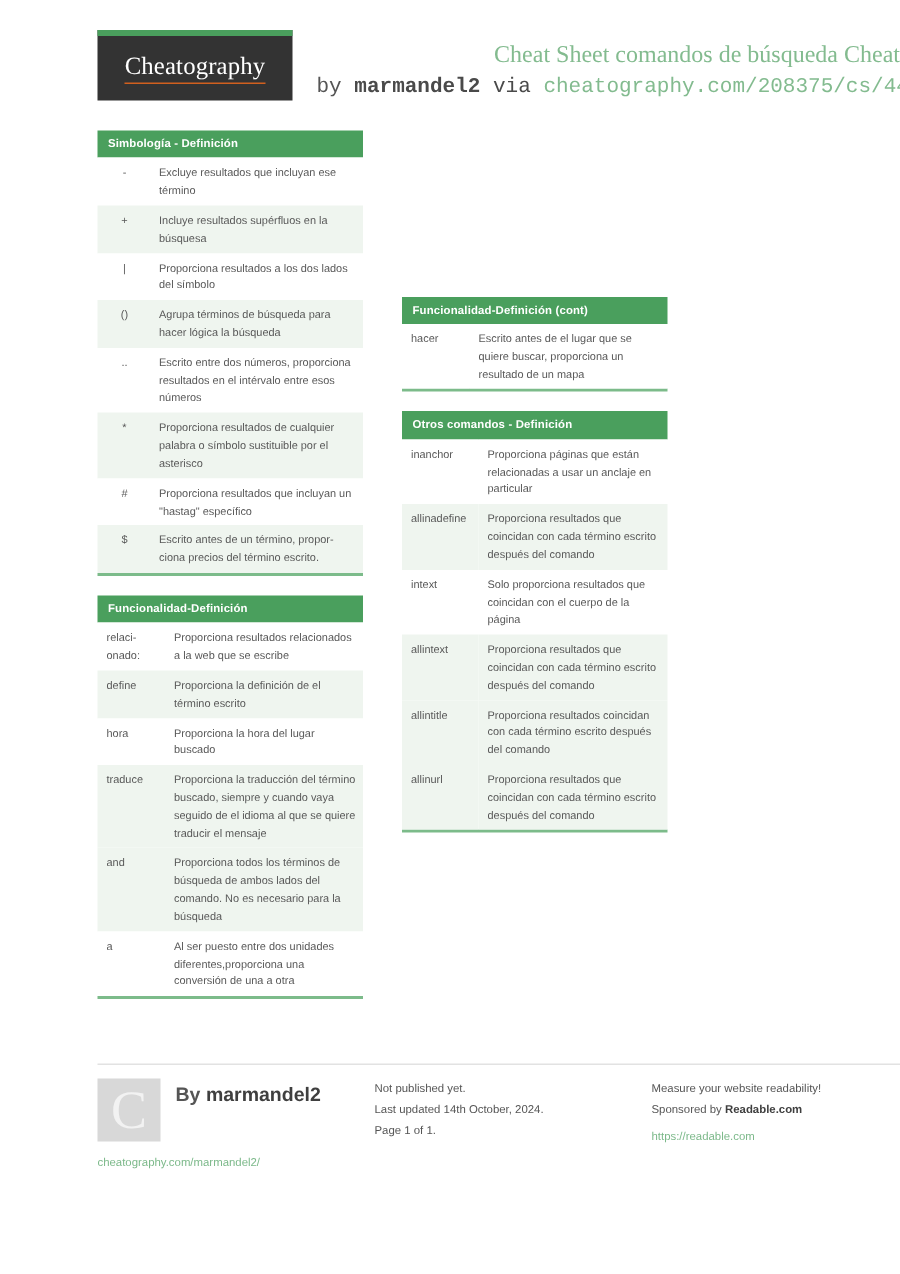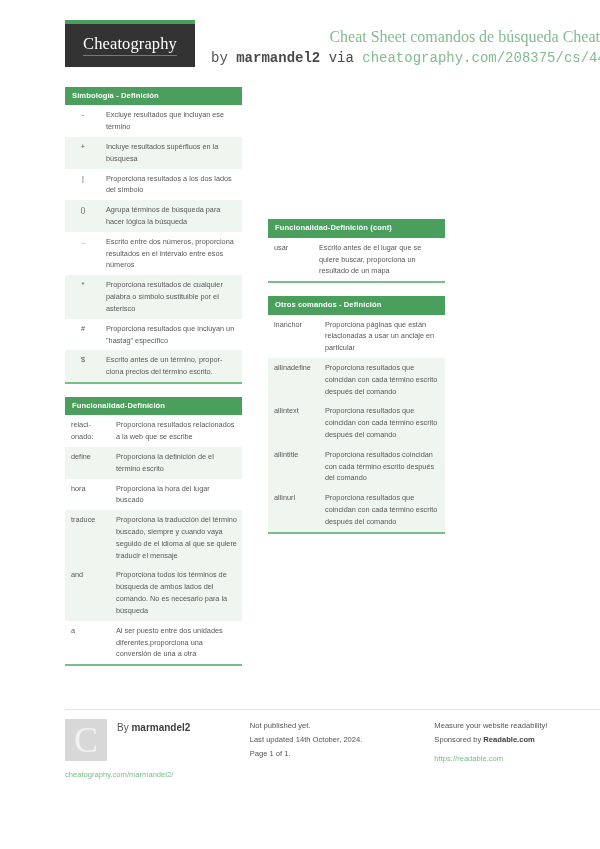"usar" td.key { text: usar -> hacer }
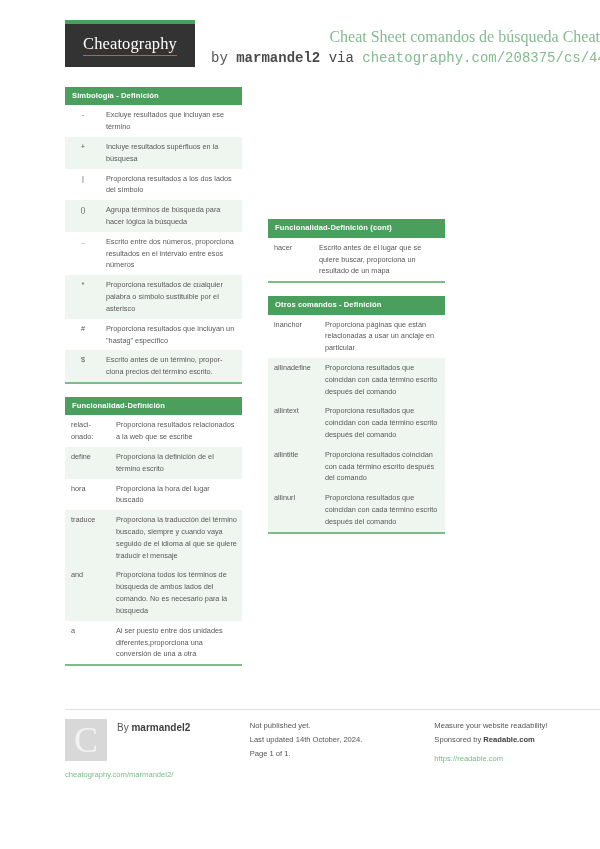"intext" tr.odd { html: none -> <tr> <td>intext</td> <td>Solo proporciona resultados que coincidan con el cuerpo de la página</td> </tr> }
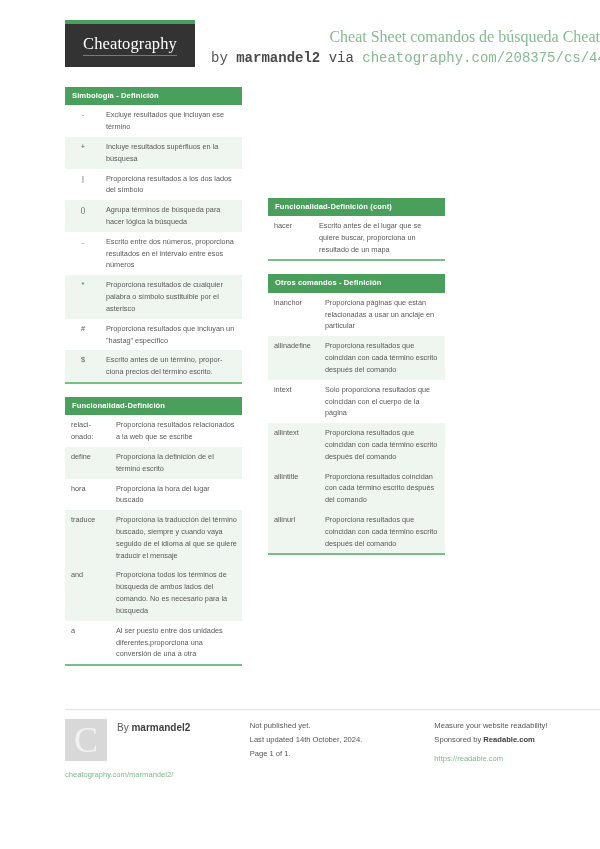"By marmandel2" .f-byline { font-size: 10px -> 13px; font-weight: none -> bold }
